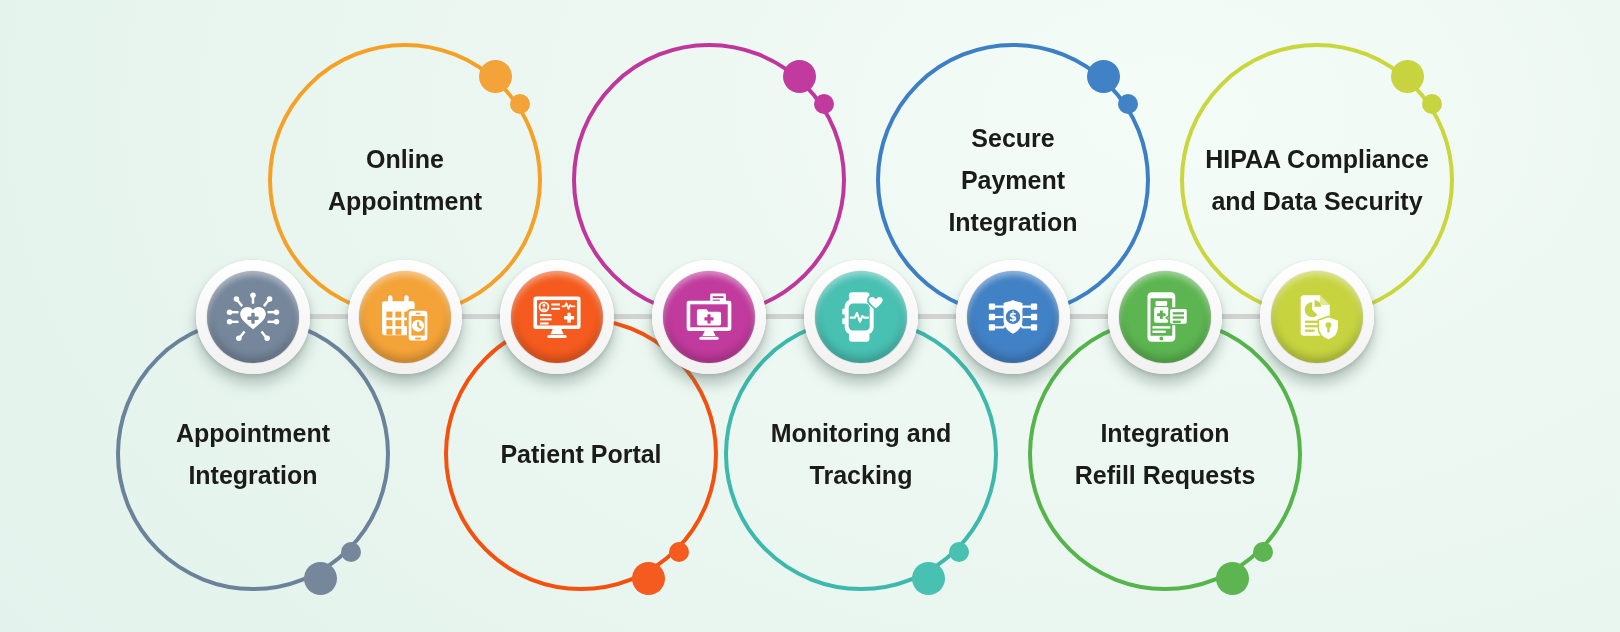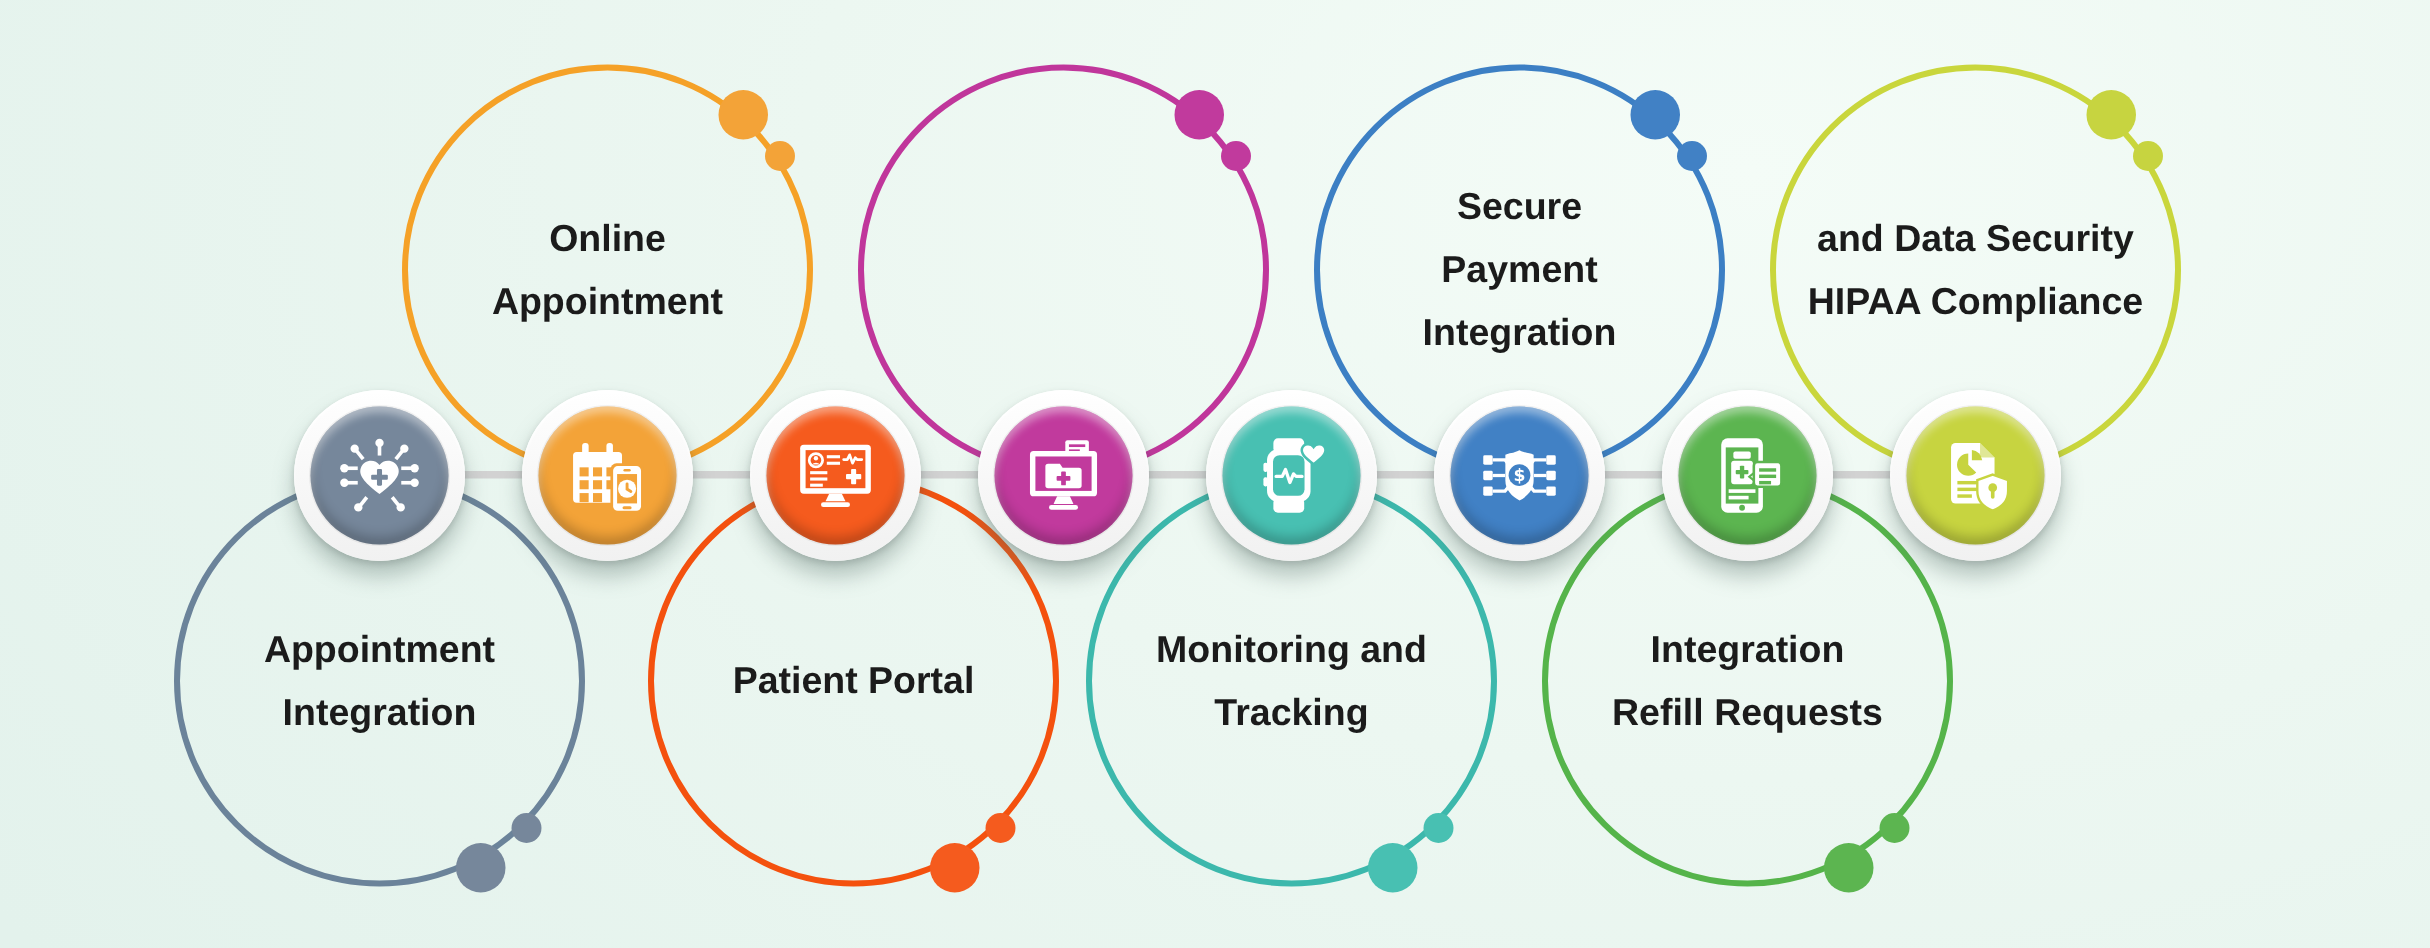"and Data Security" div { order: before "HIPAA Compliance" -> after "HIPAA Compliance" }
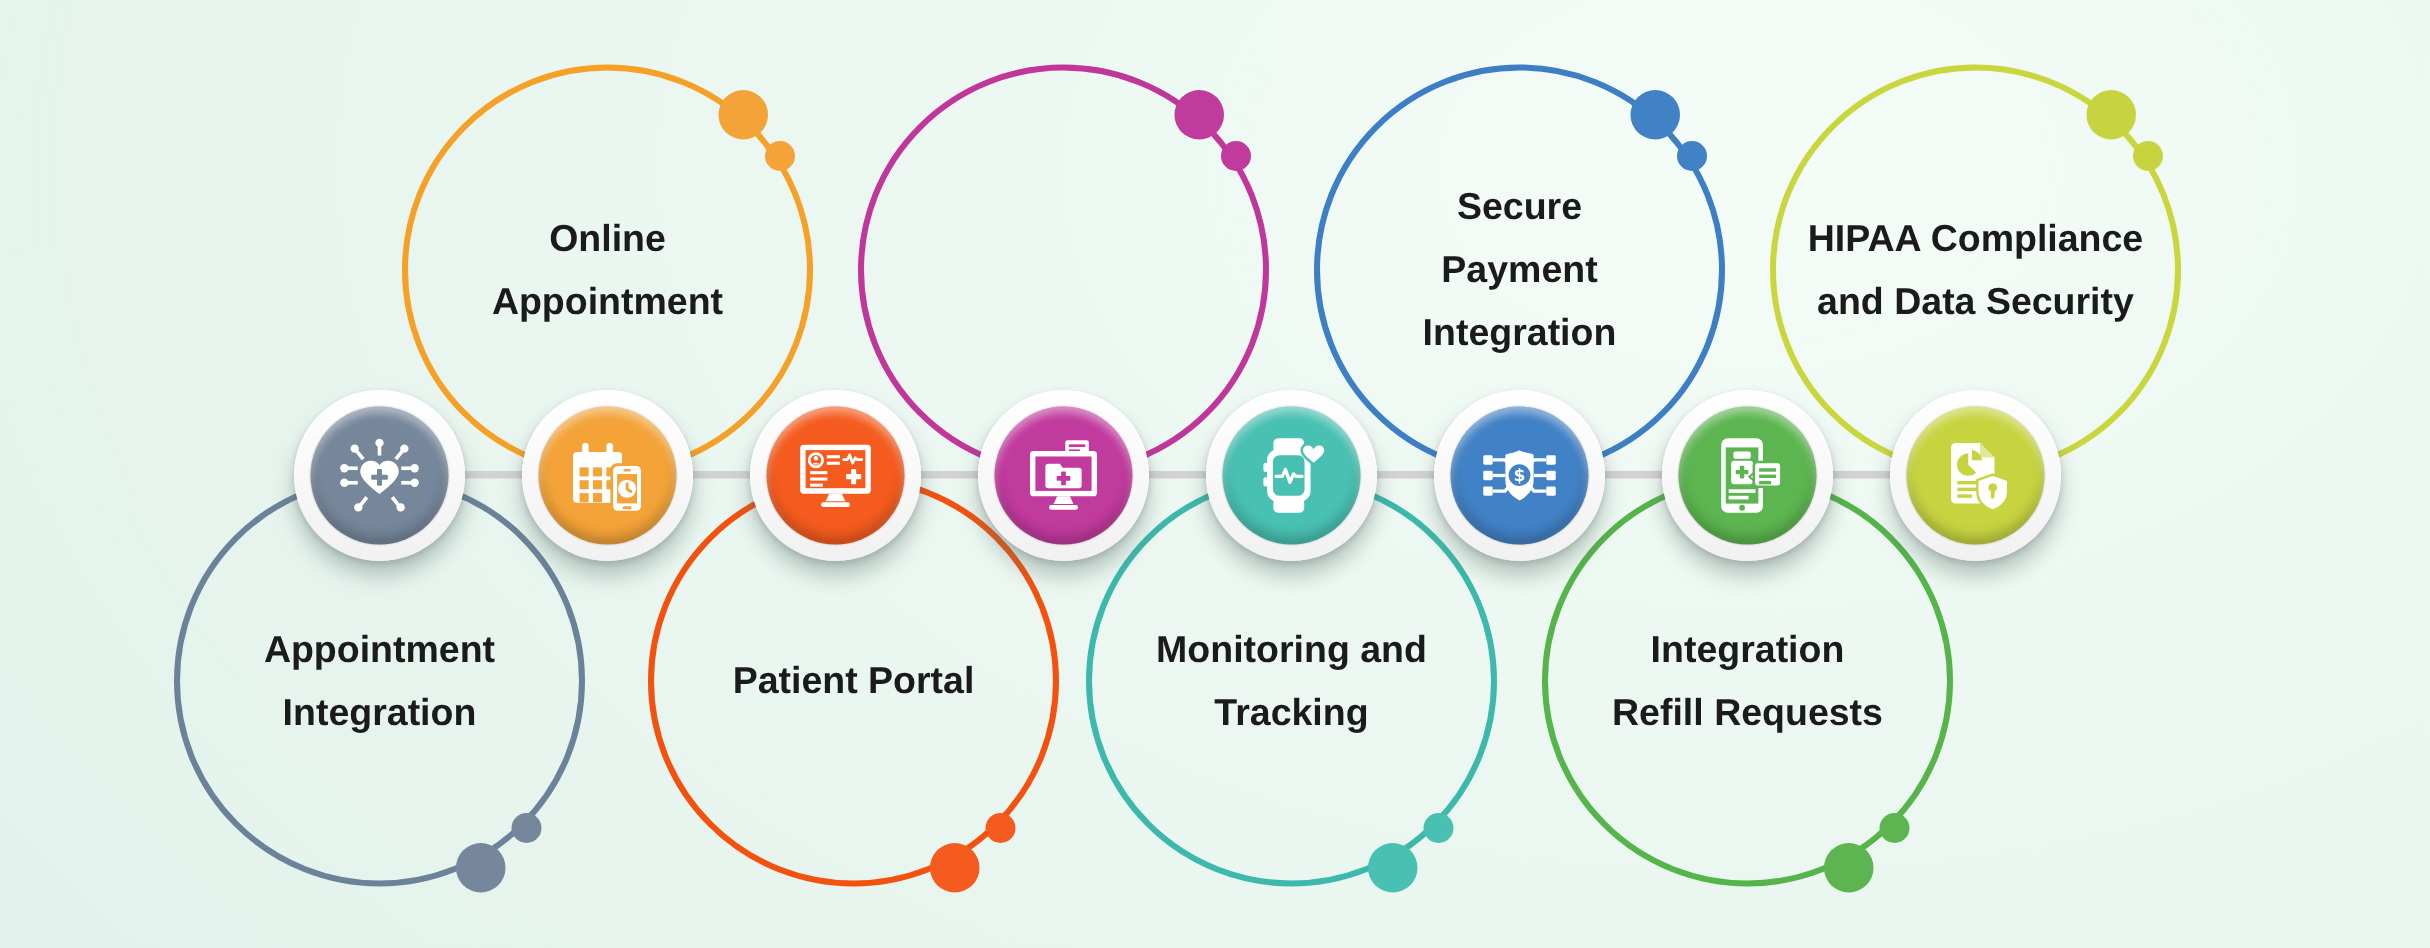"Patient Portal" .cx-2 { left: 432px -> 444px }
